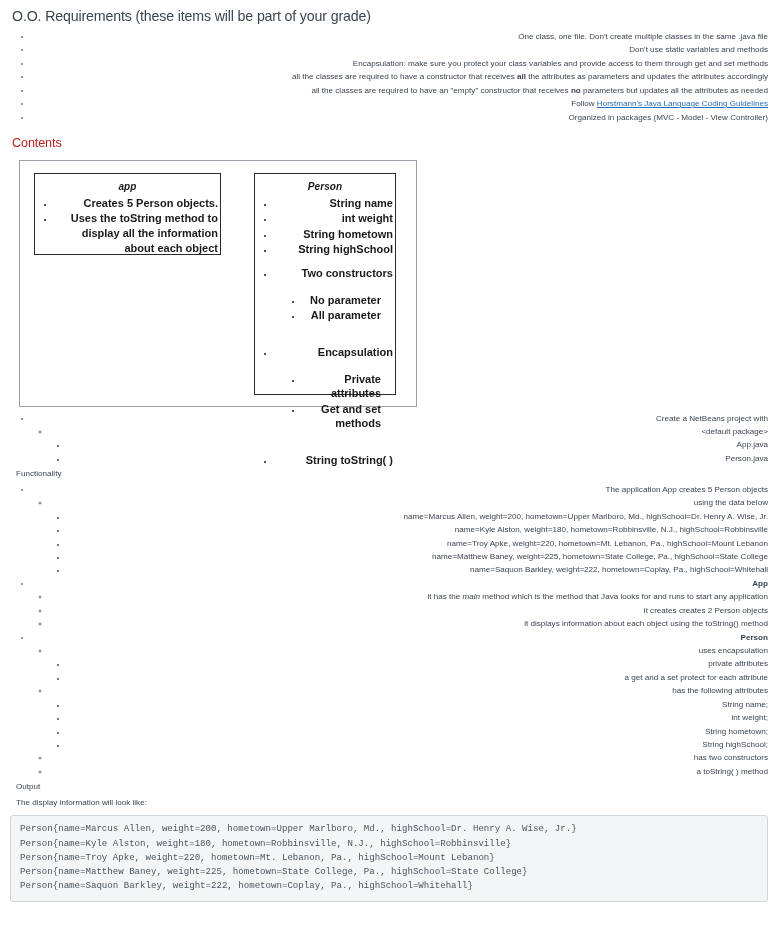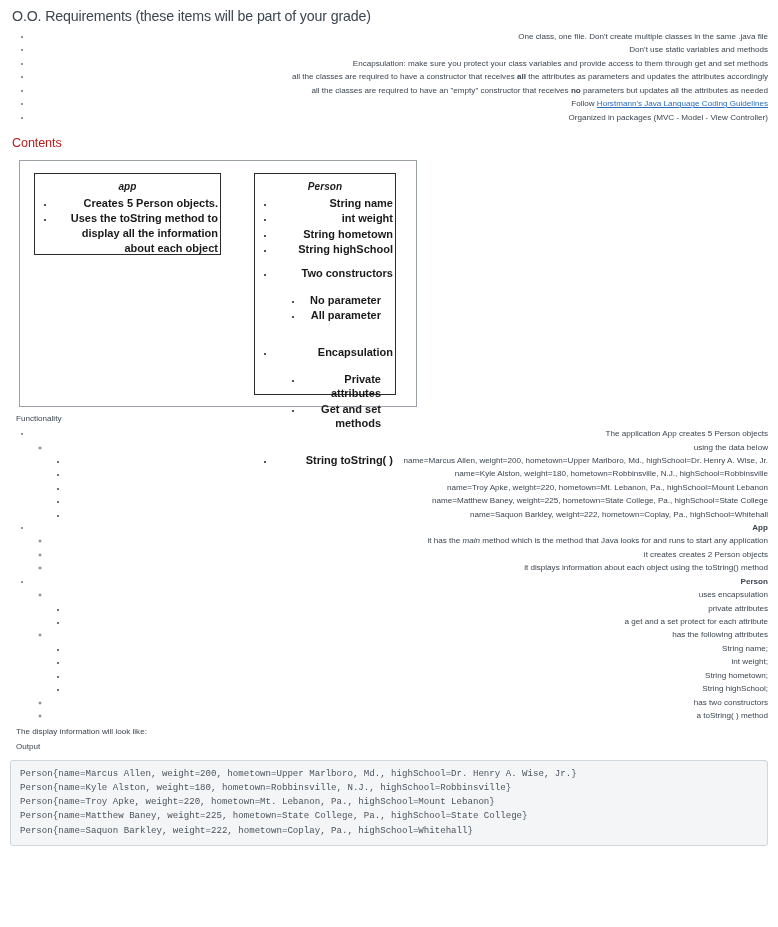"Create a NetBeans project with" ul { html: none -> <ul> <li><span>Create a NetBeans project with</span> <ul> <li><span>&lt;default package&gt;</span> <ul> <li>App.java</li> <li>Person.java</li> </ul> </li> </ul> </li> </ul> }
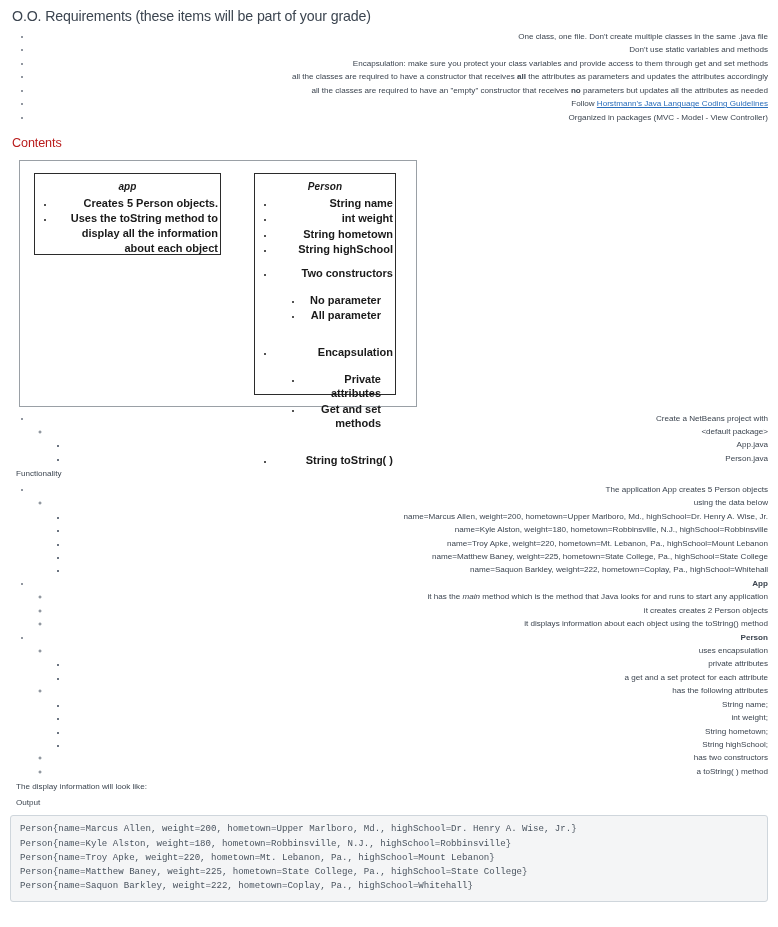"The display information will look" p.para { order: before "Output" -> after "Output" }
